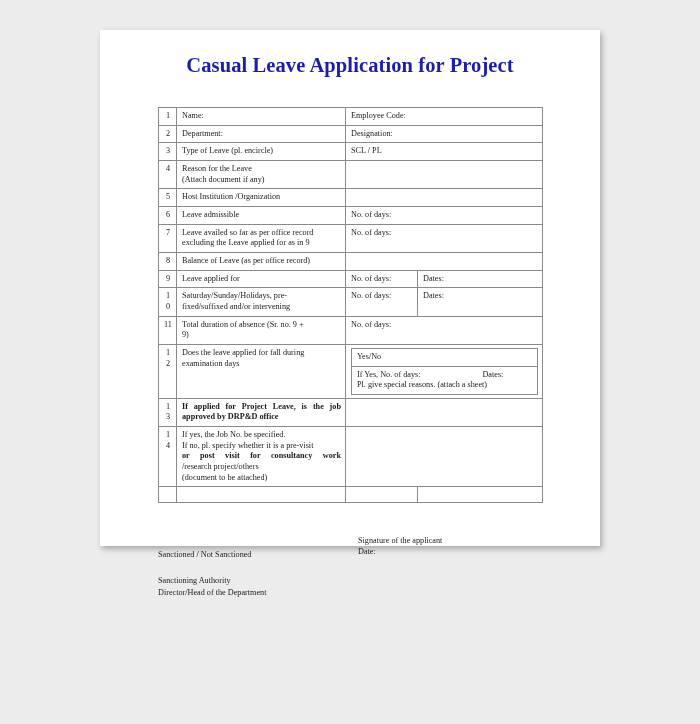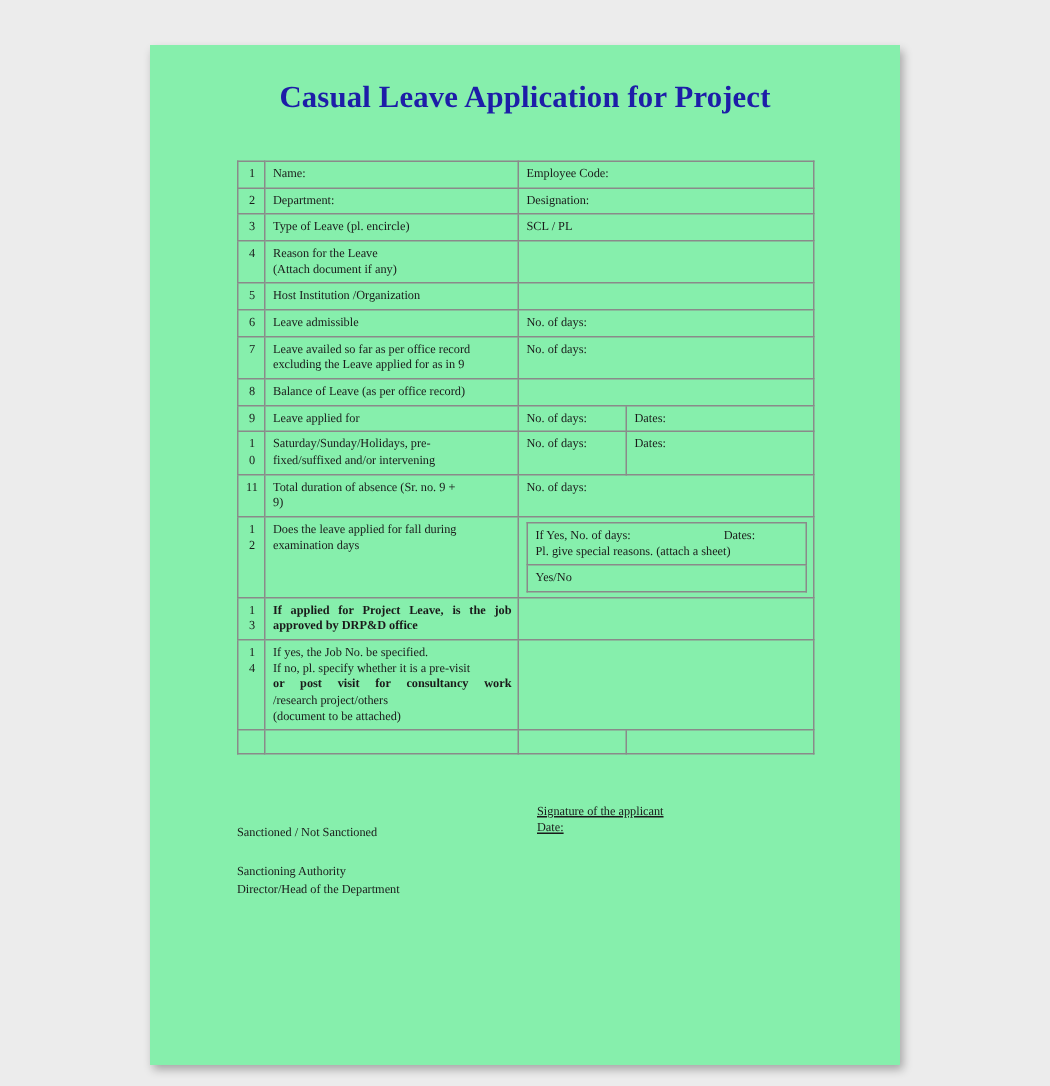"Casual Leave Application for Project" #page { background: #86efac -> #ffffff; height: 680px -> 516px }
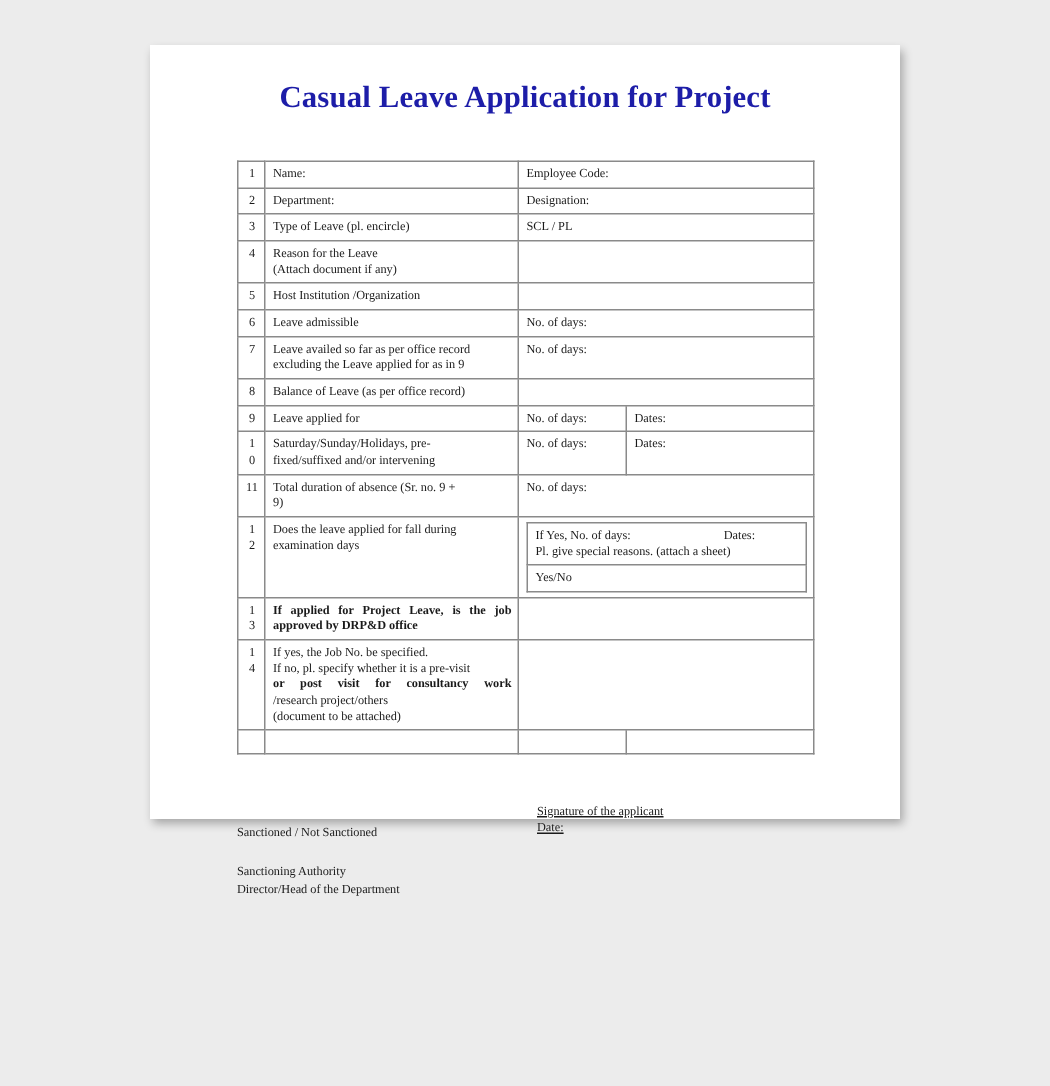"If Yes, No. of days:" tr { order: before "Yes/No" -> after "Yes/No" }
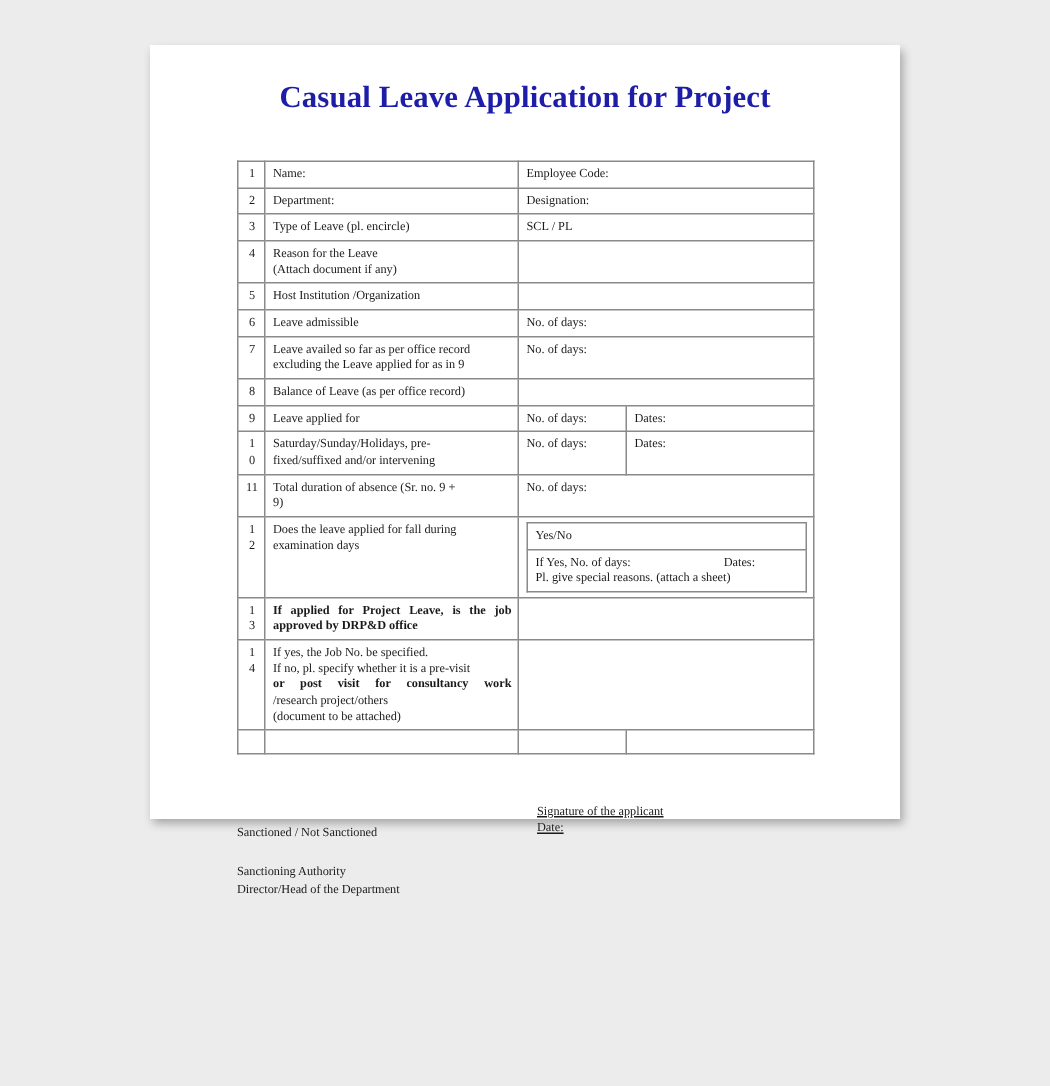"Signature of the applicant" .foot-right { text-decoration: underline -> none }
